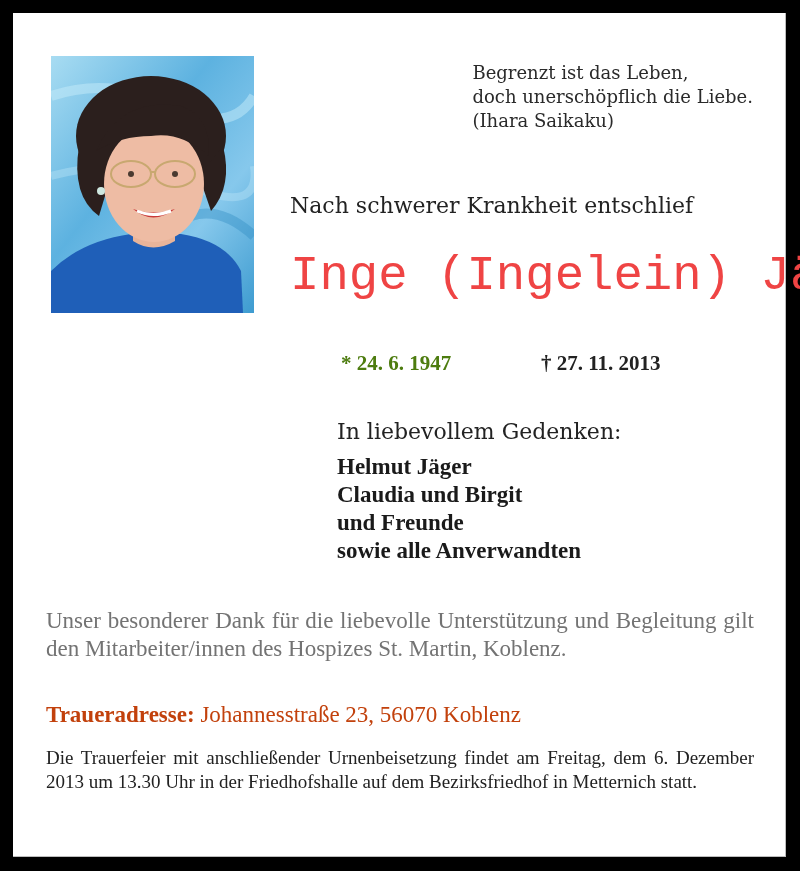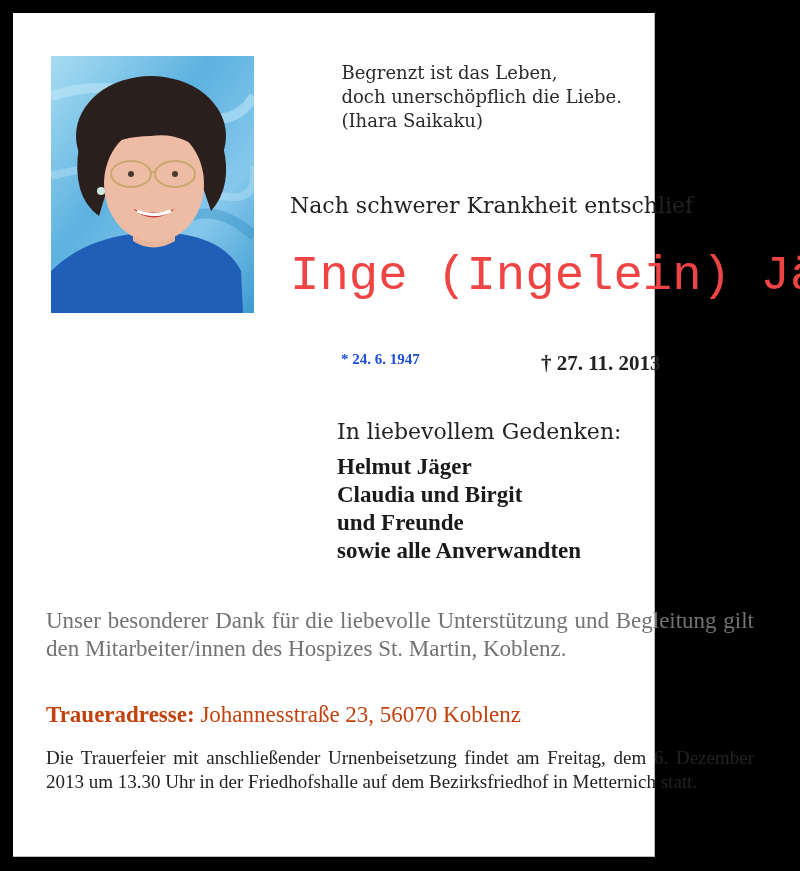"Begrenzt ist das Leben," .card { width: 642px -> 773px }
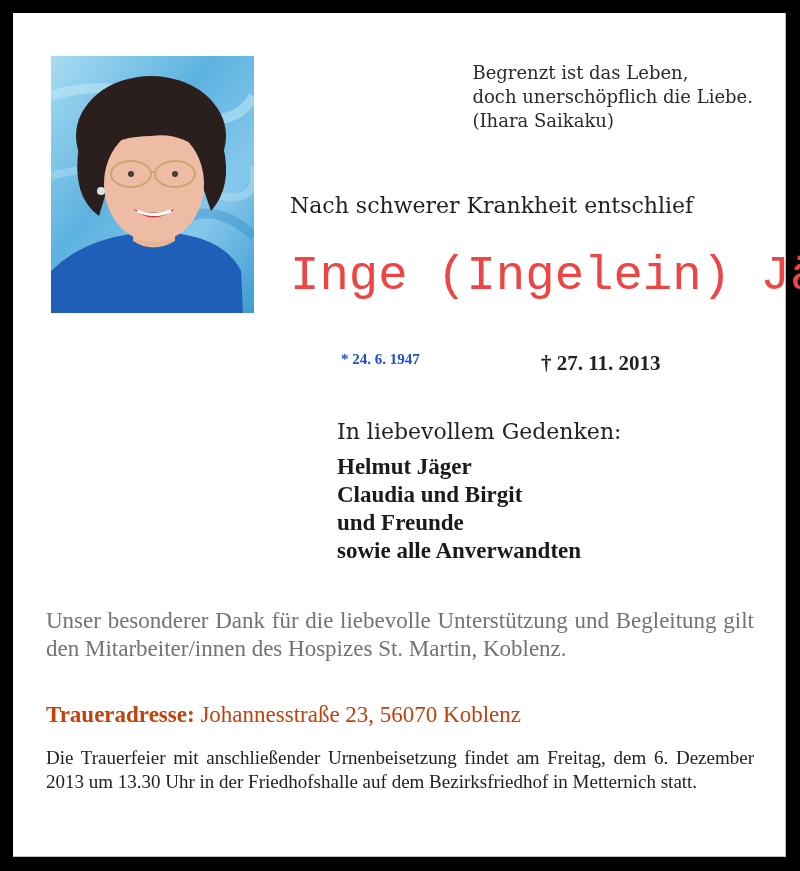"* 24. 6. 1947" .birth { color: #1d4ed8 -> #4d7c0f; font-size: 15px -> 21px }
